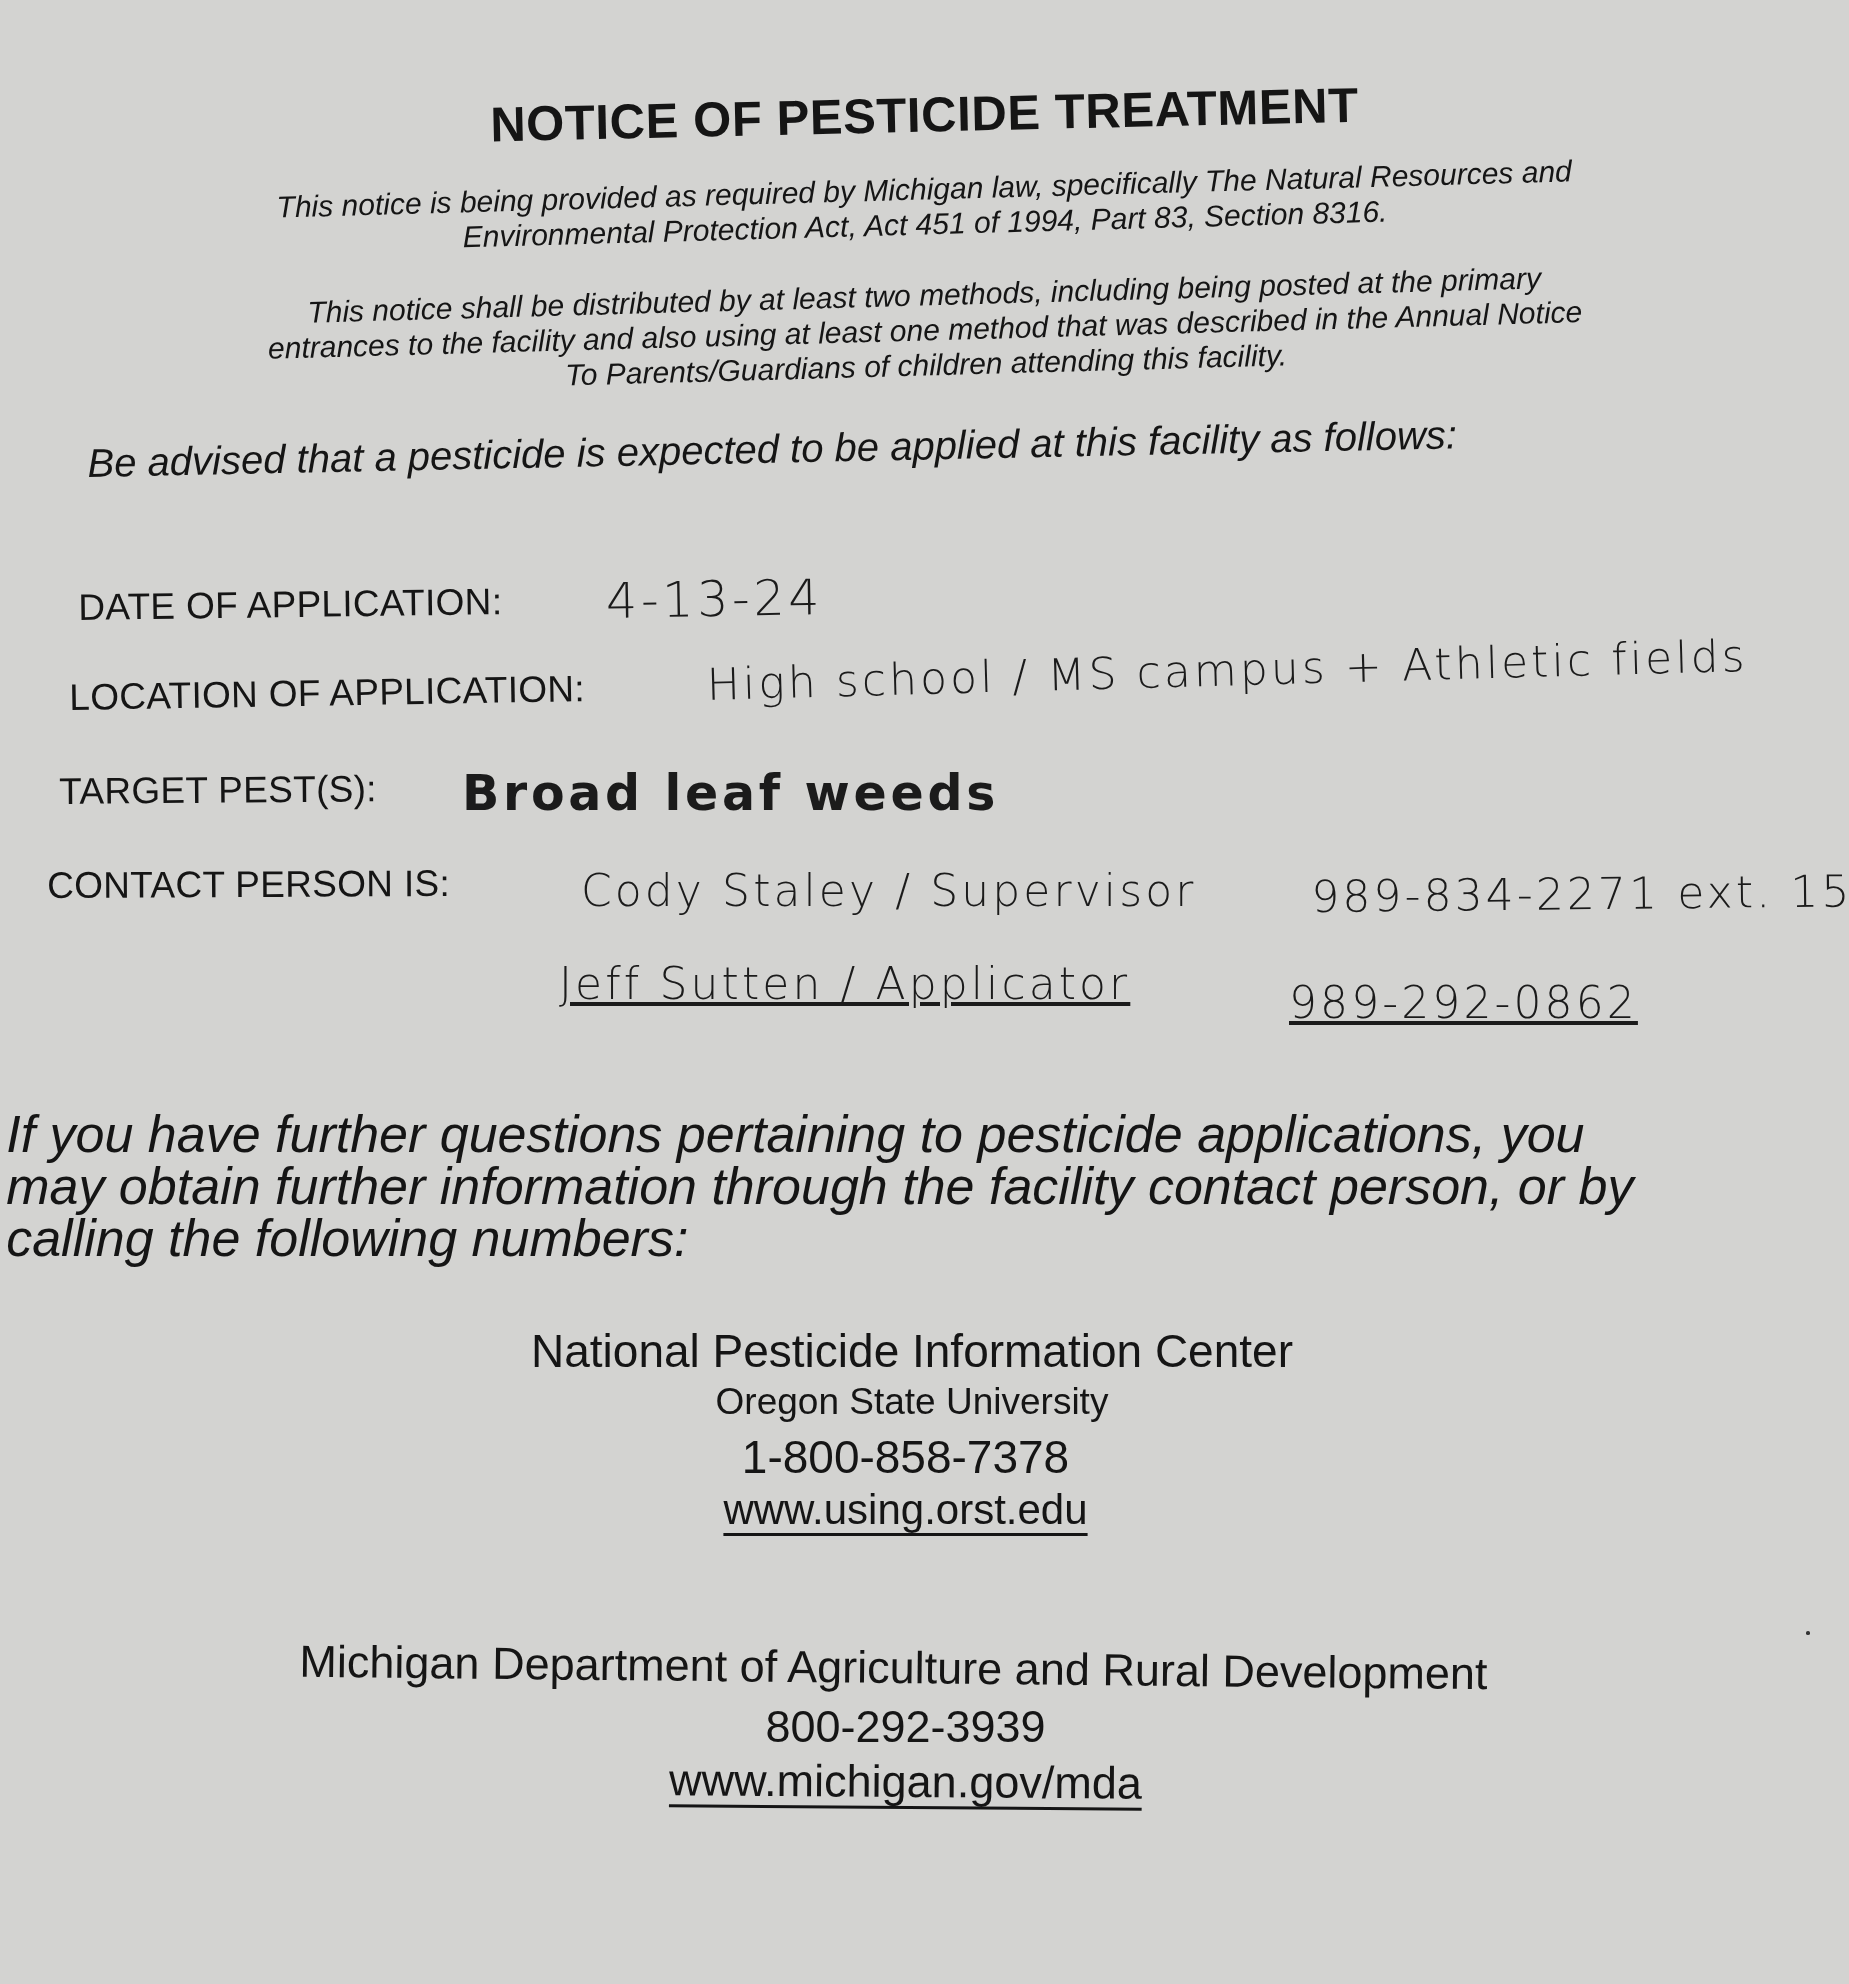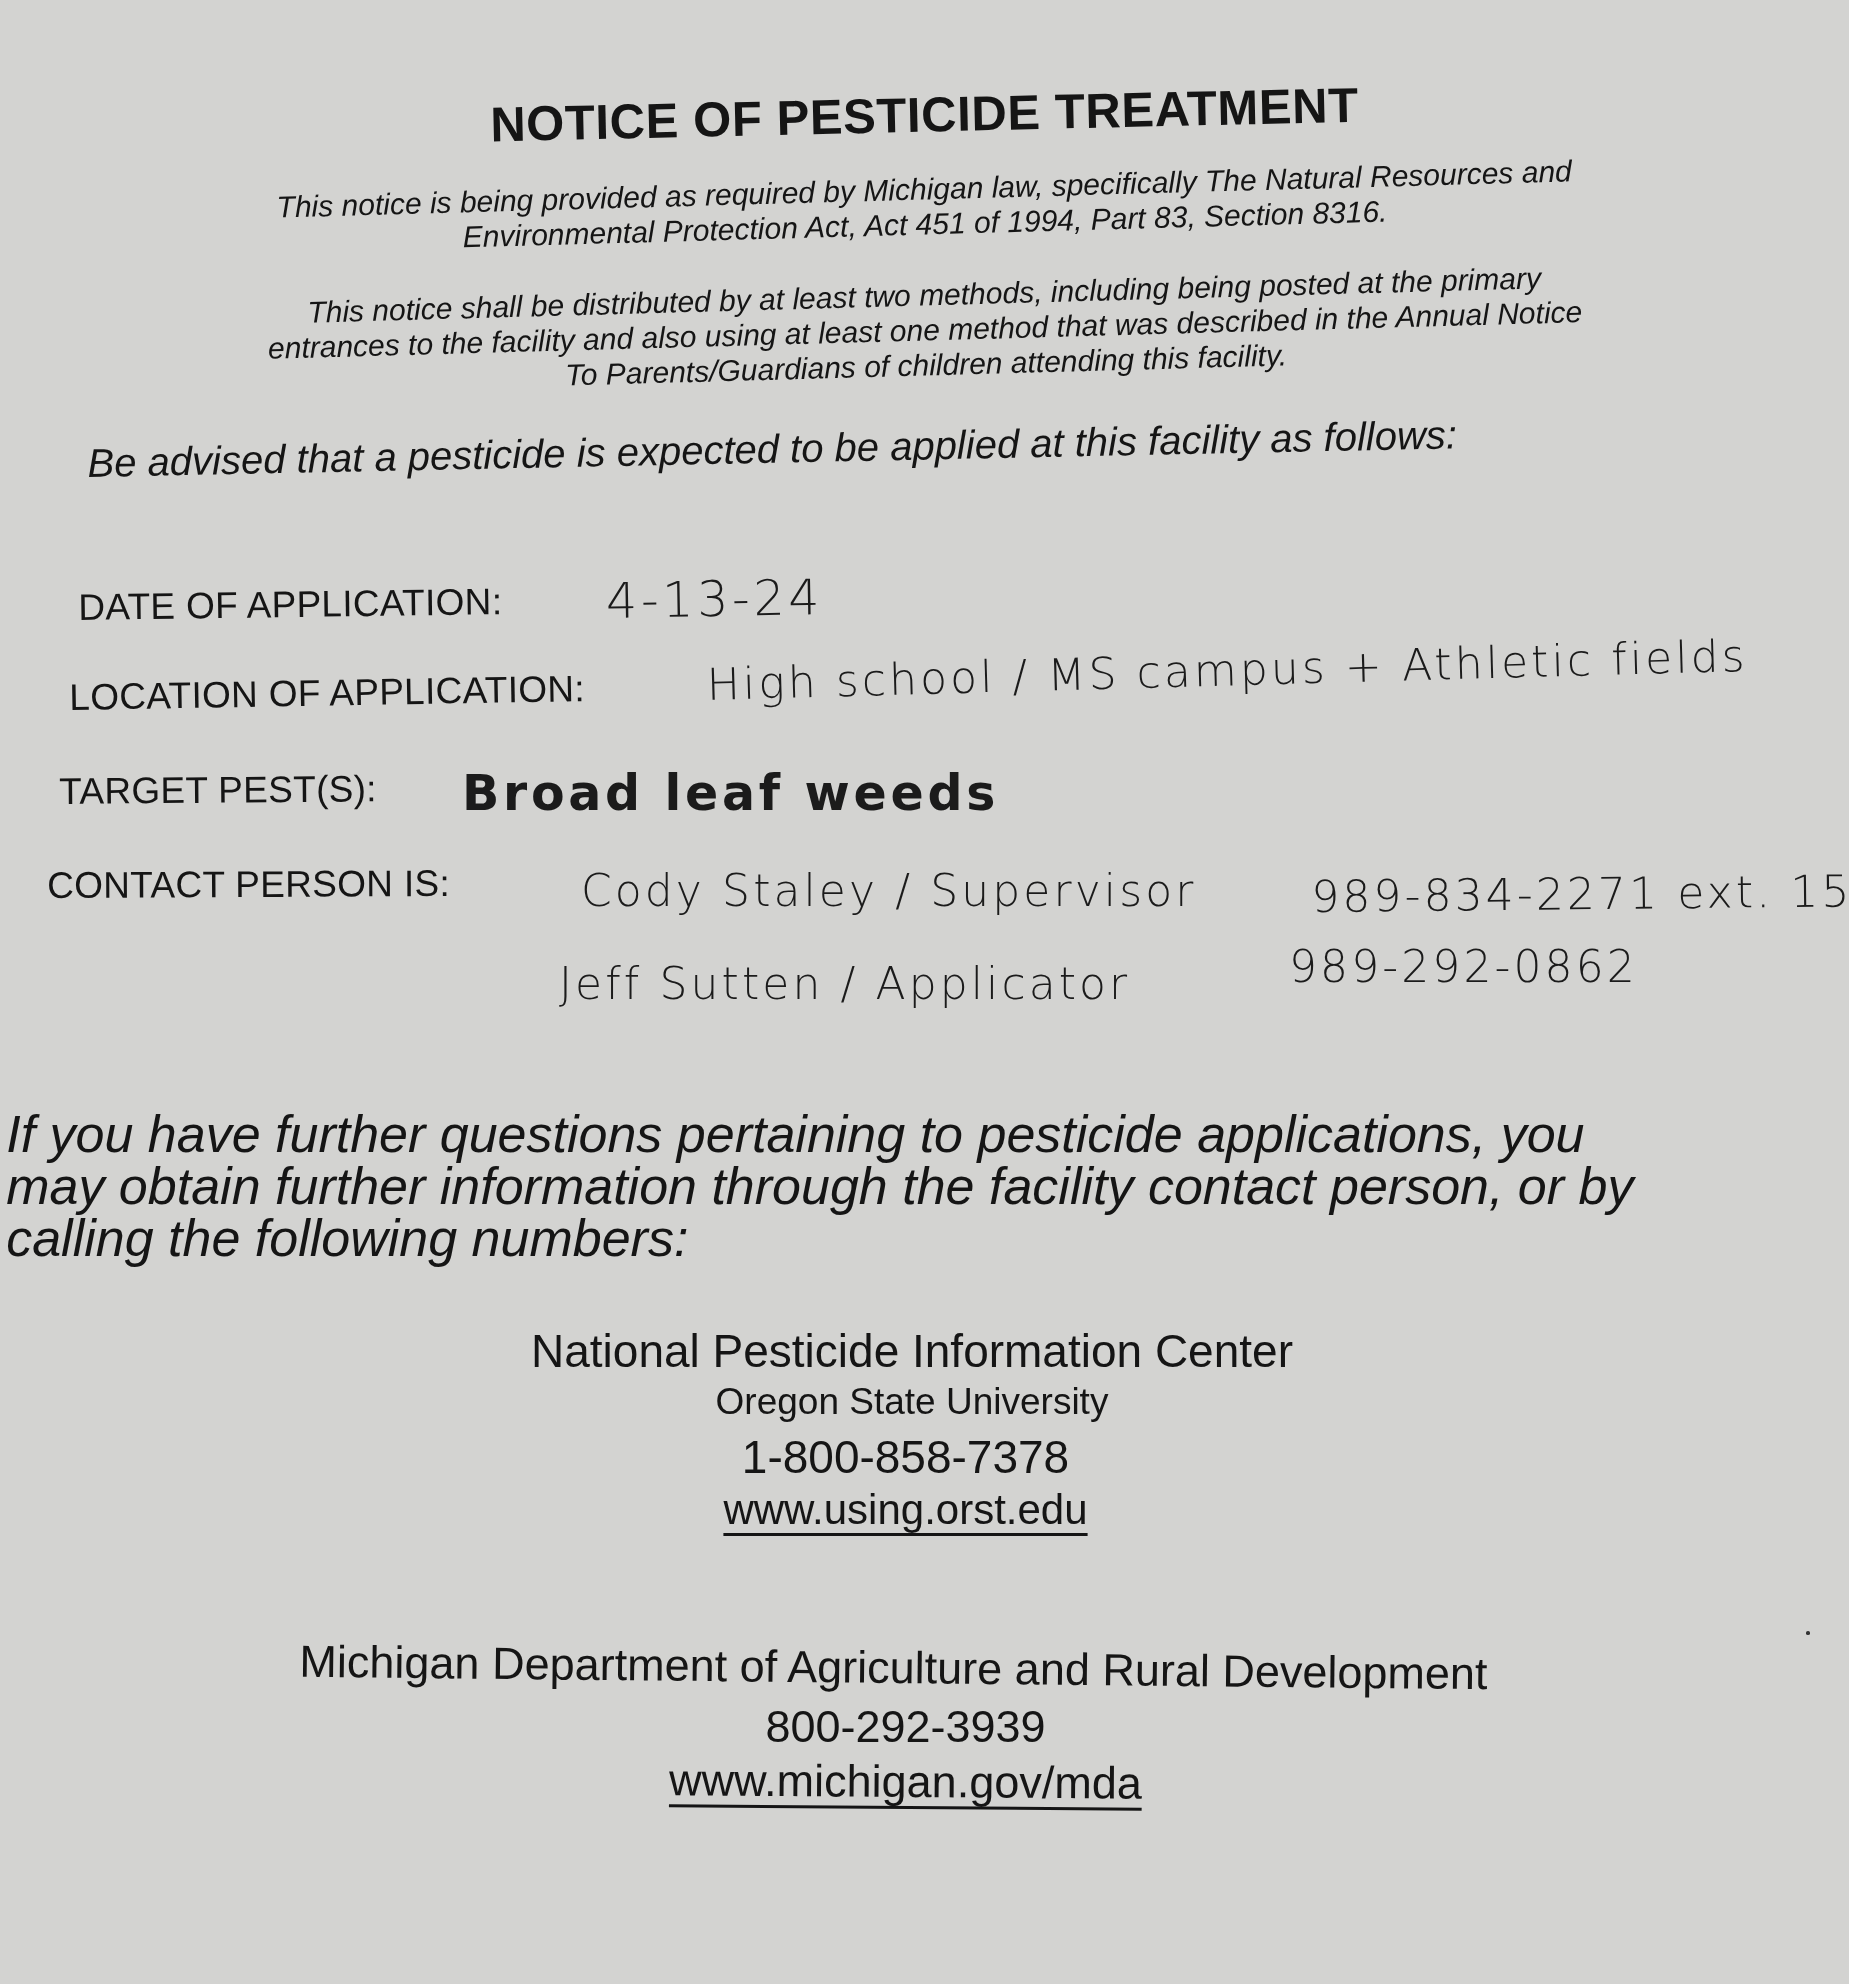"Jeff Sutten / Applicator" .val-c2-name { text-decoration: none -> underline }
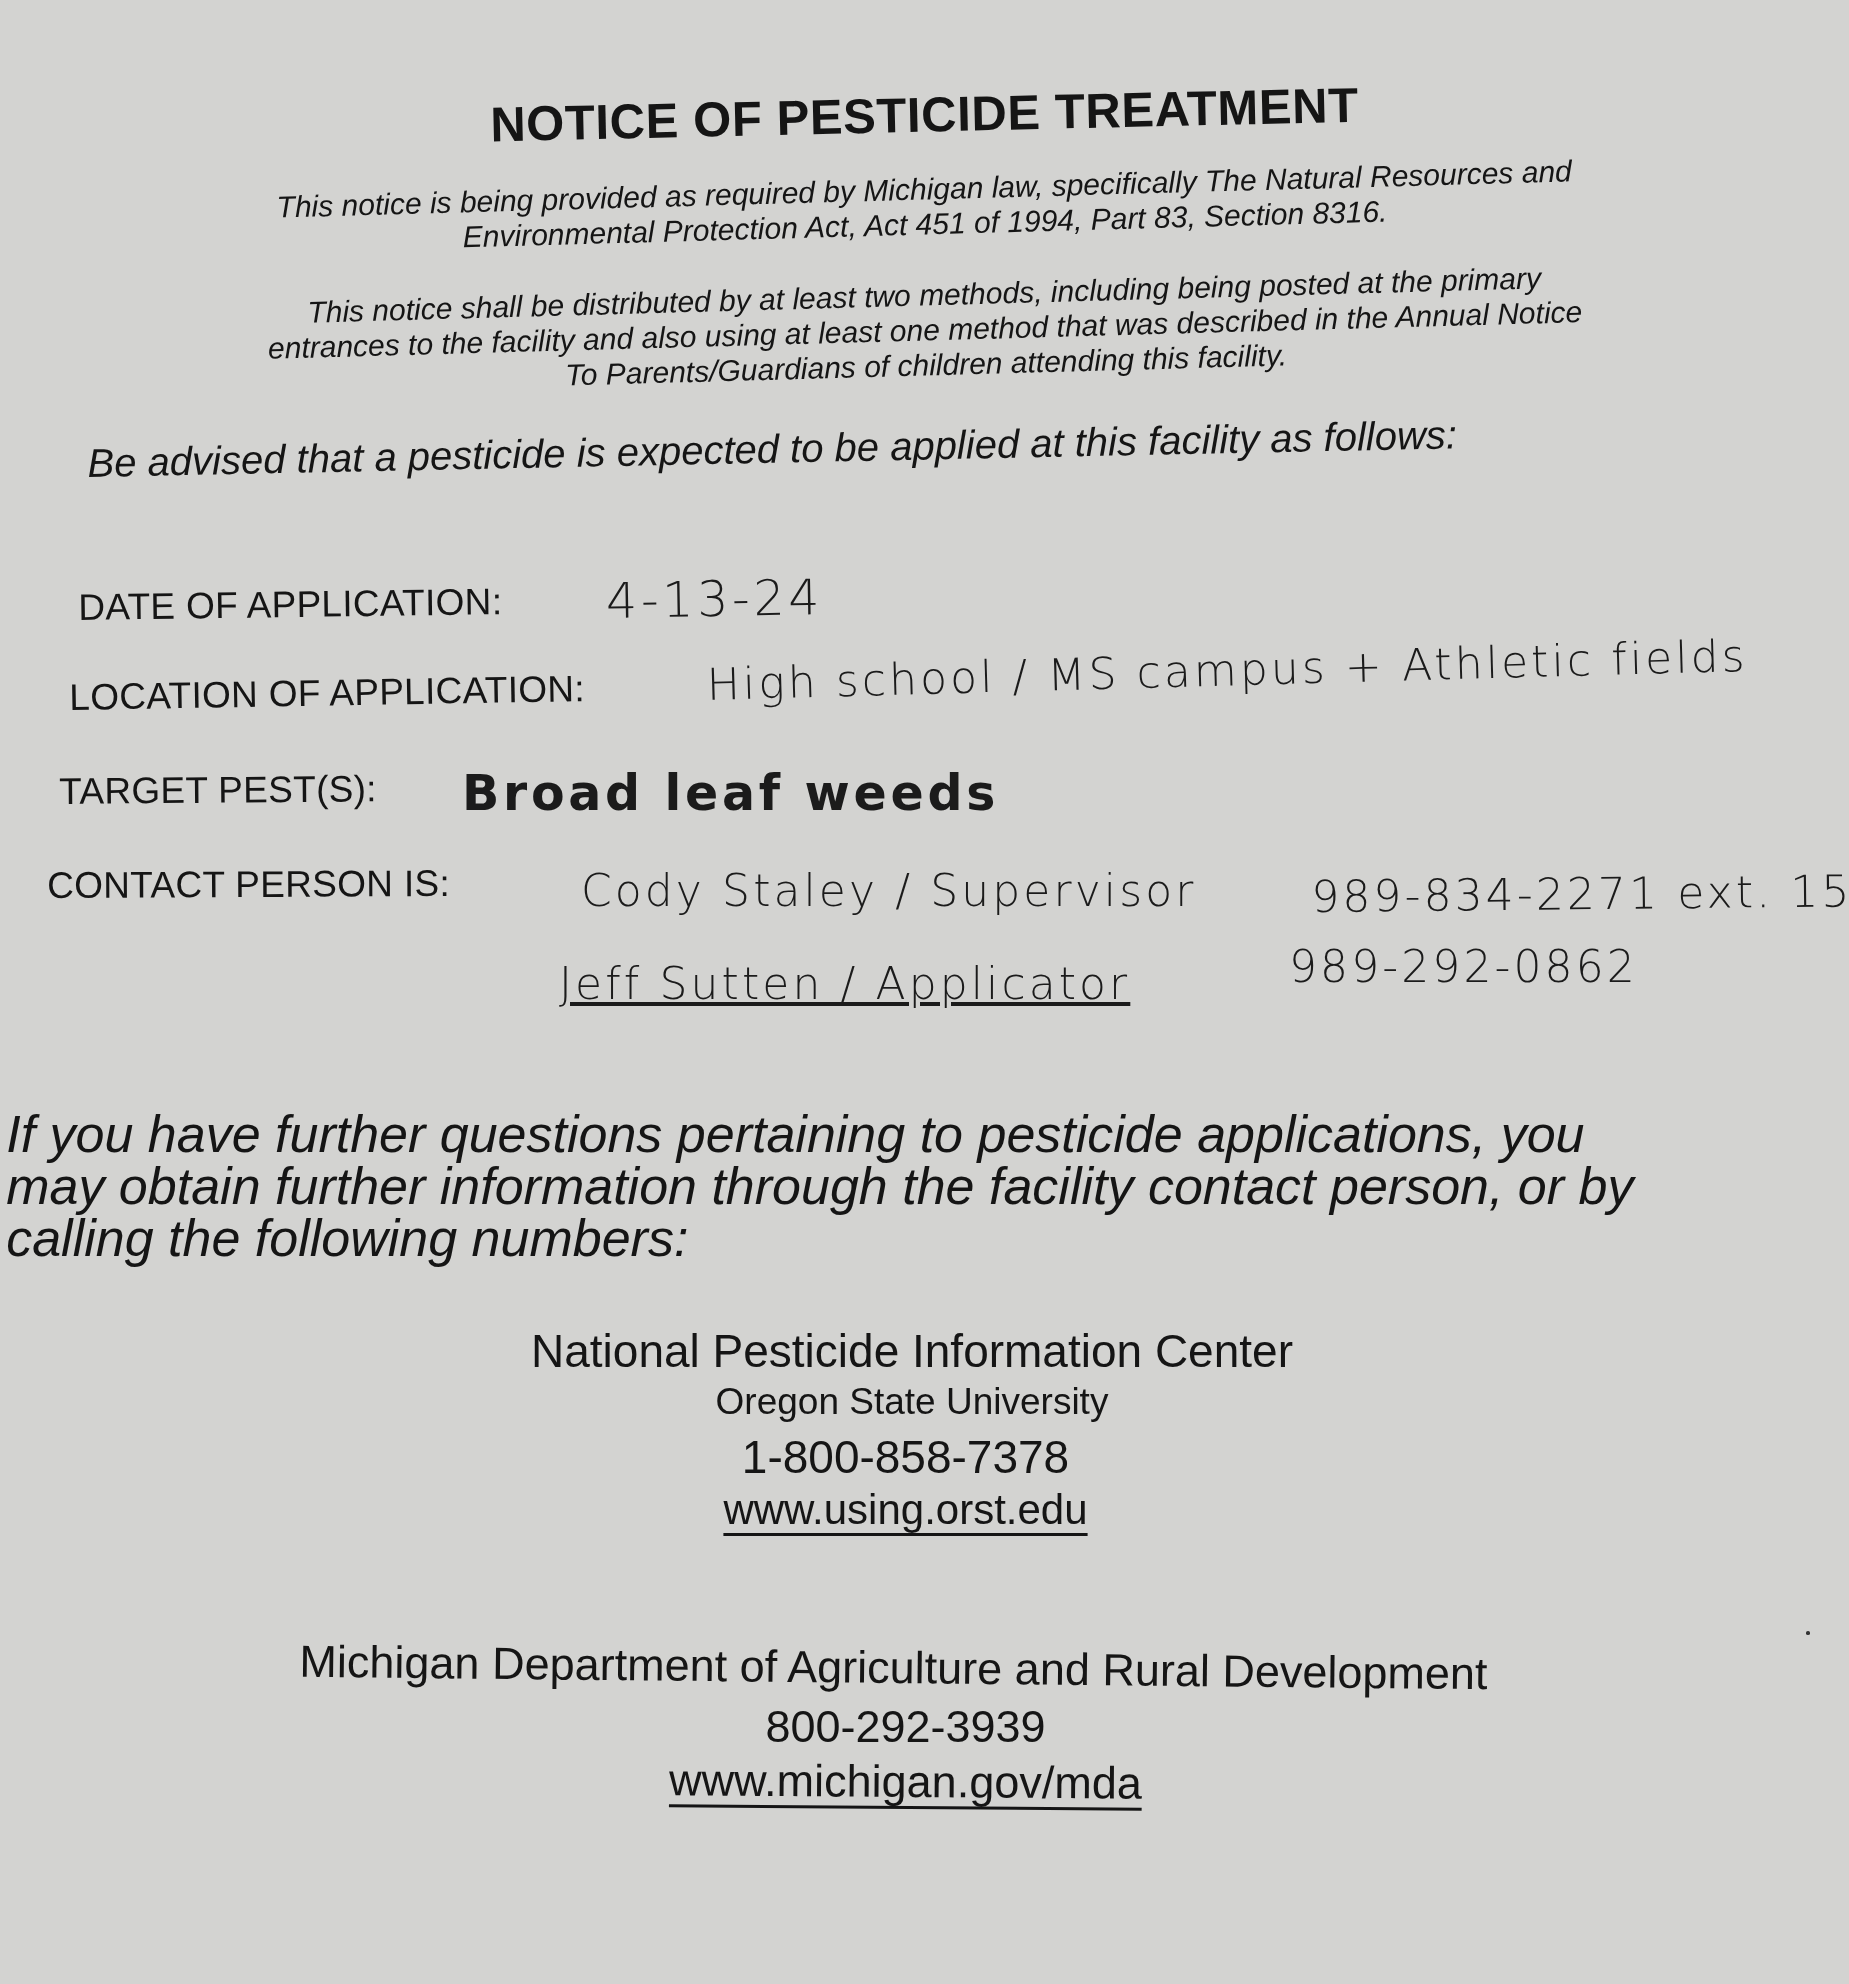"989-292-0862" .val-c2-phone { text-decoration: none -> underline; top: 941px -> 977px }
